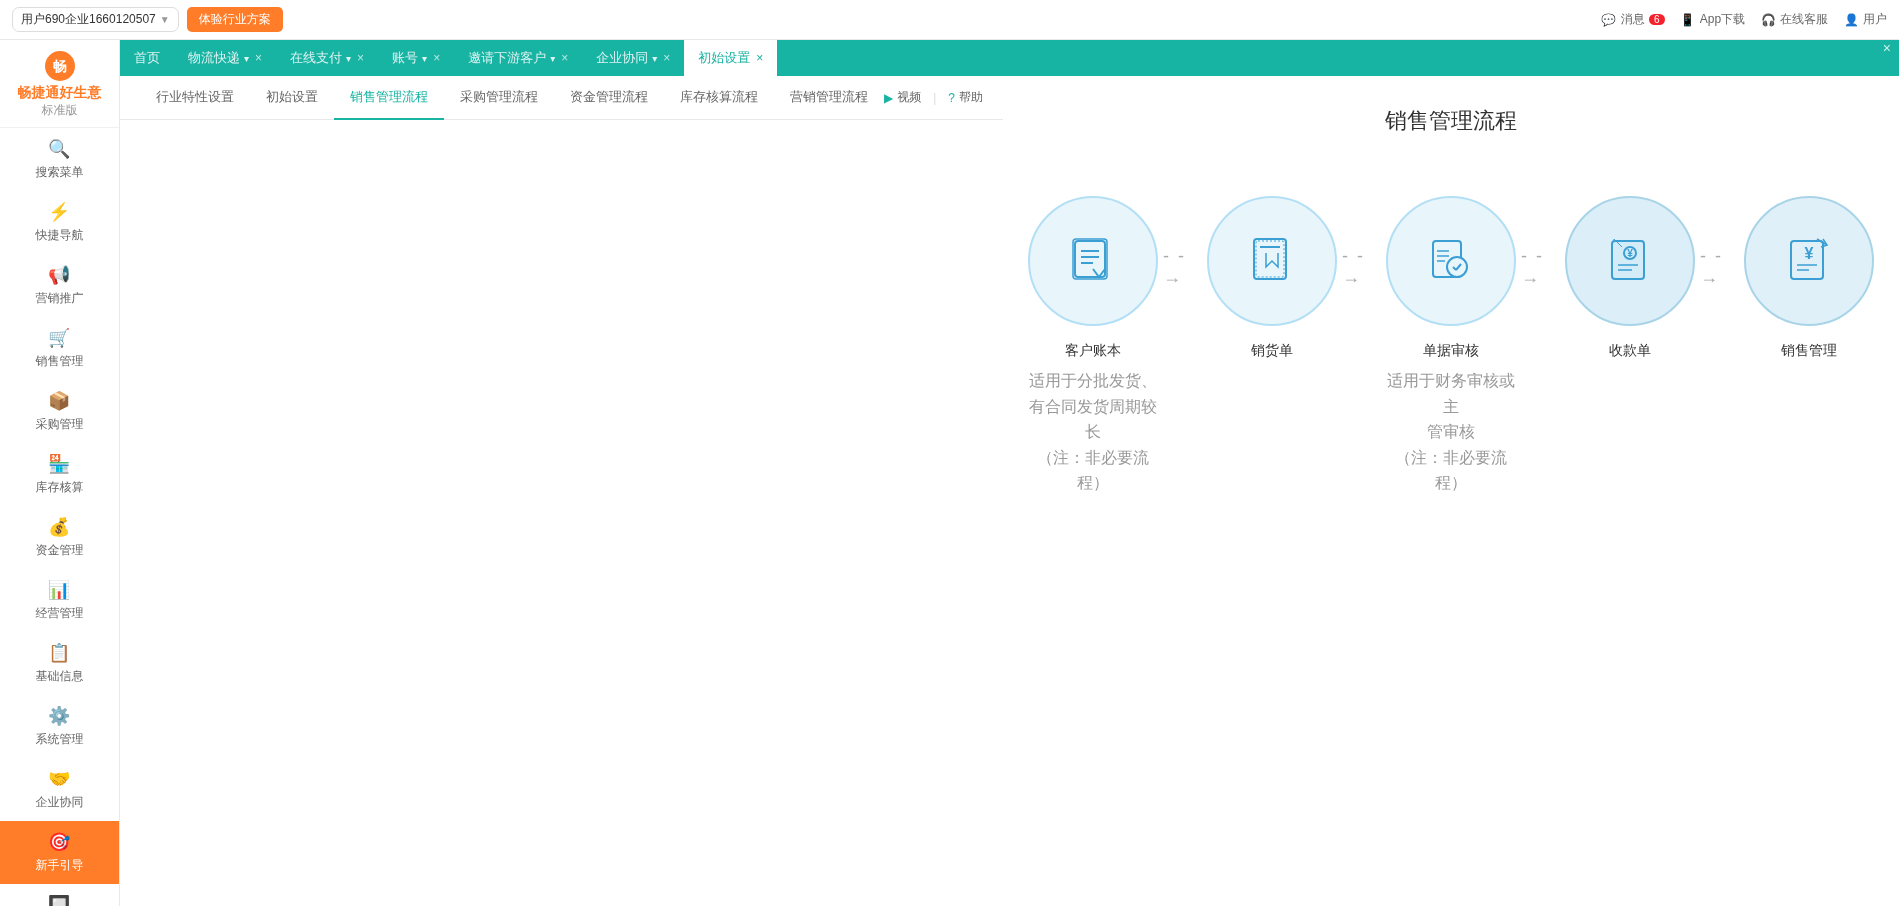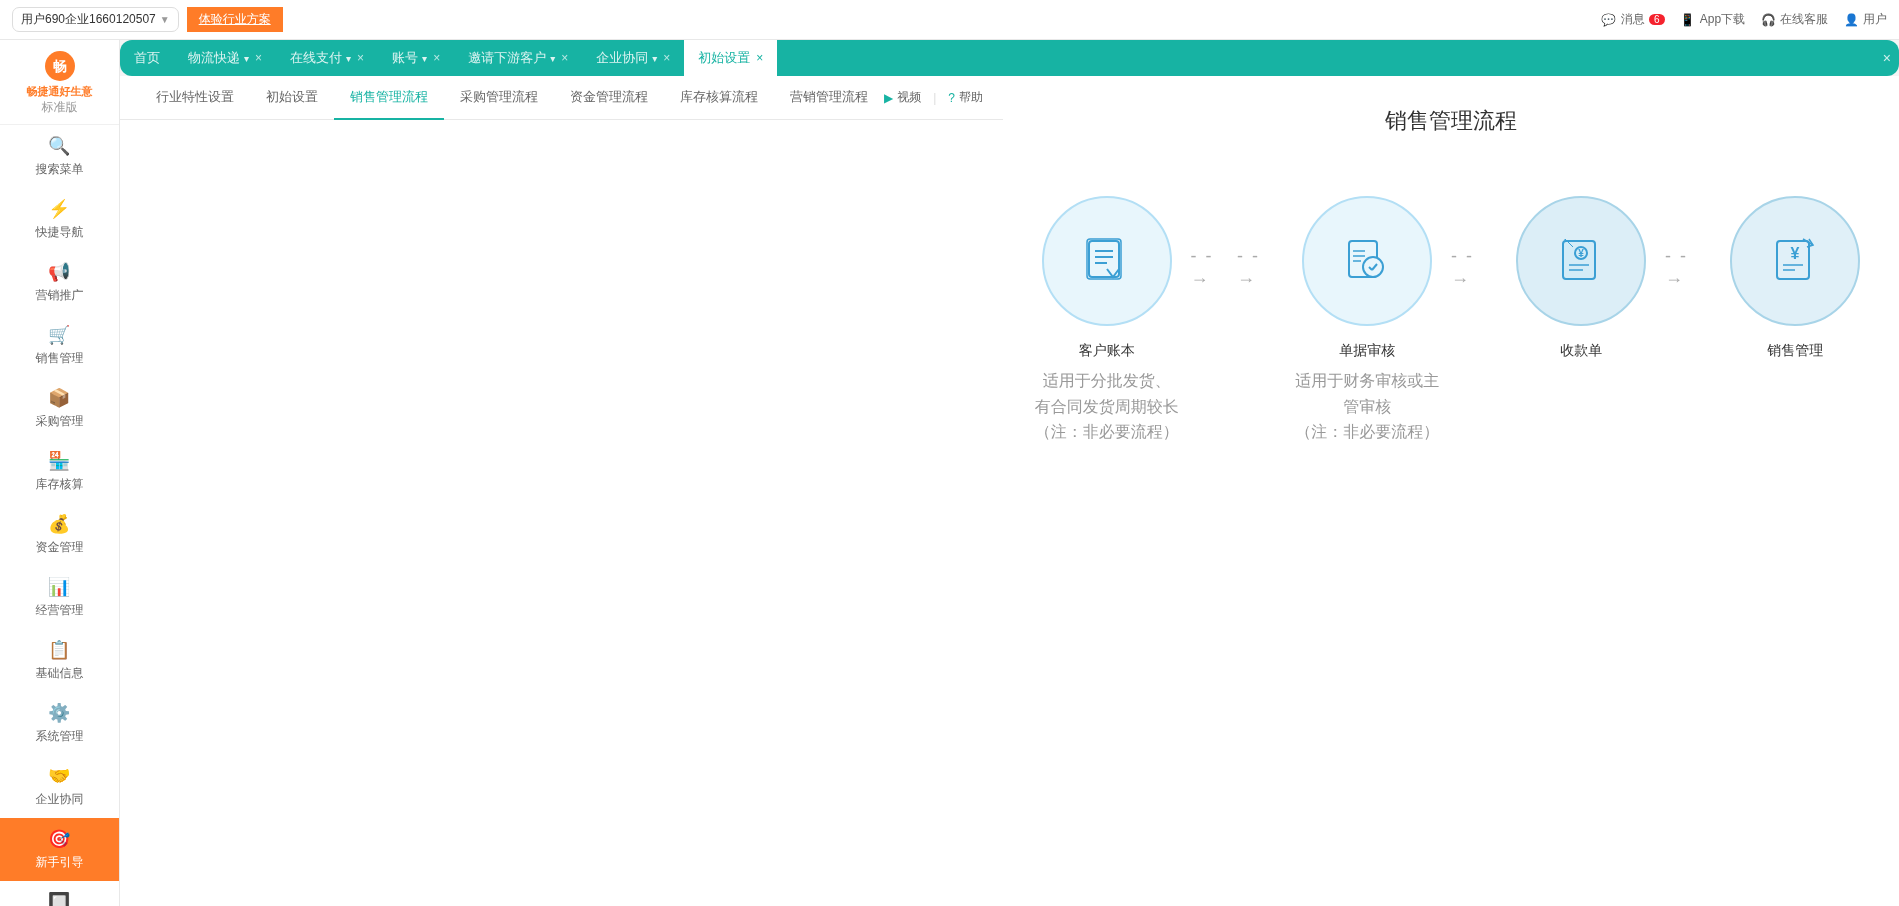"体验行业方案" .trial-btn { border-radius: 0 -> 5px; text-decoration: underline -> none }
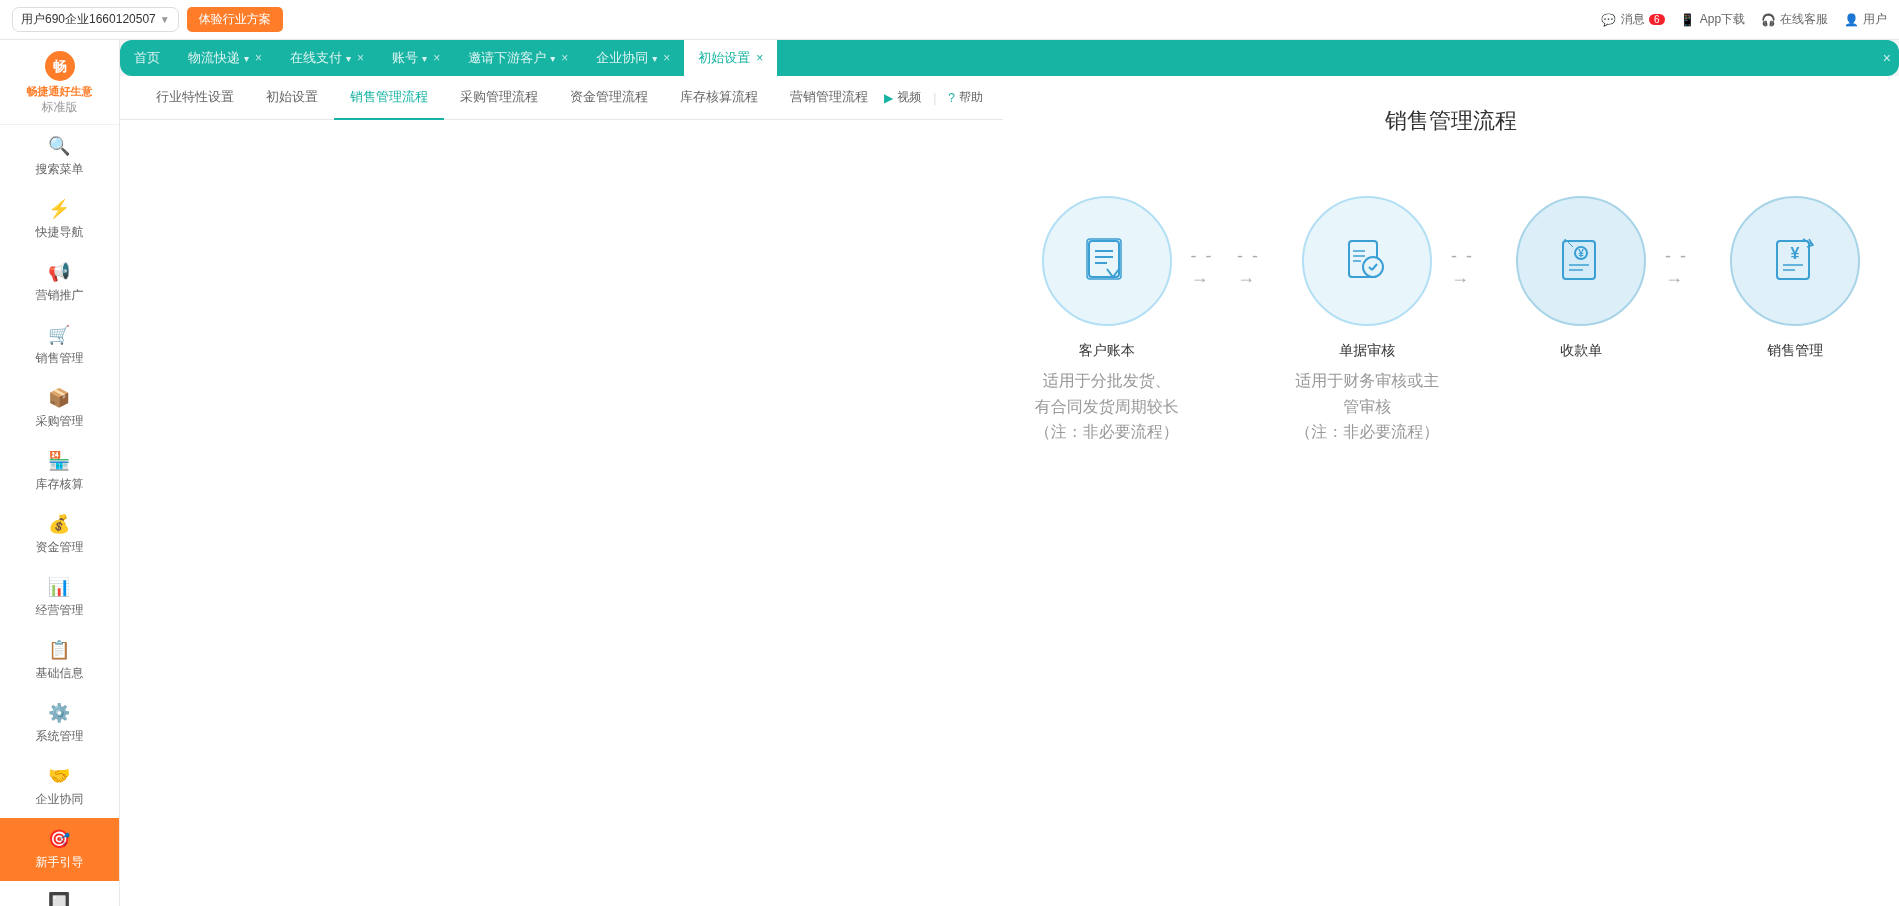"首页" .nav-tabs-bar { align-items: center -> flex-start; border-radius: 12px -> none }
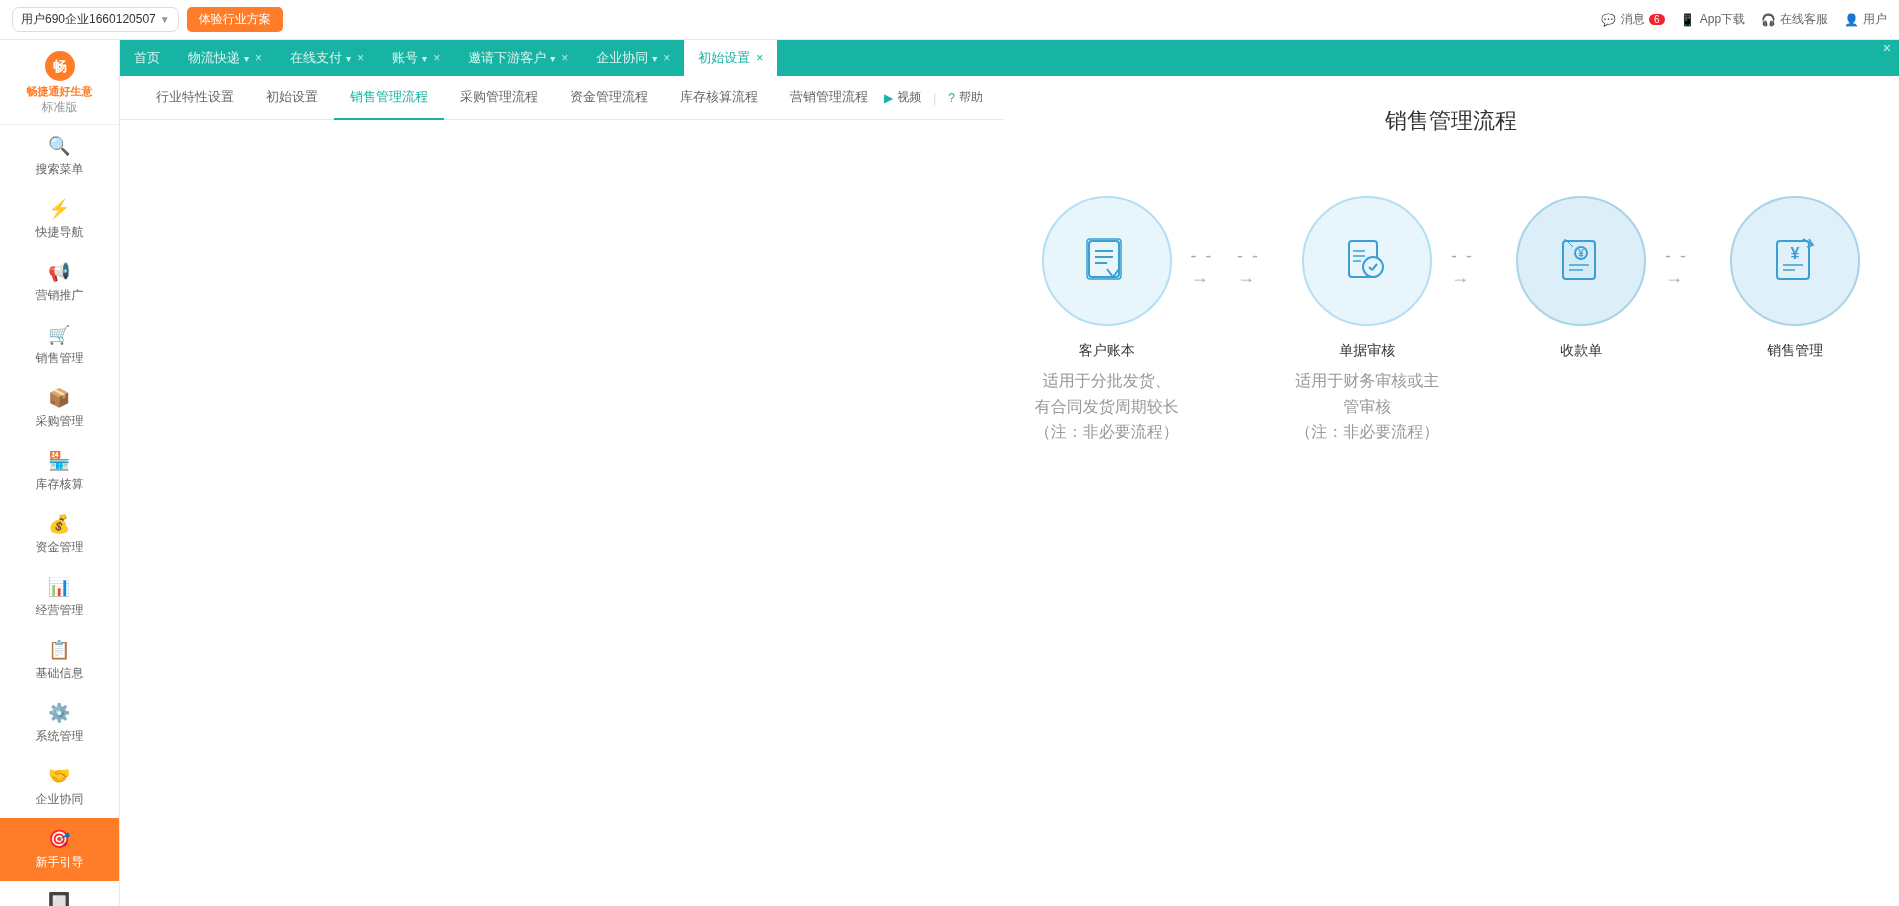"畅捷通好生意" .sidebar-logo-text { font-size: 11px -> 14px }
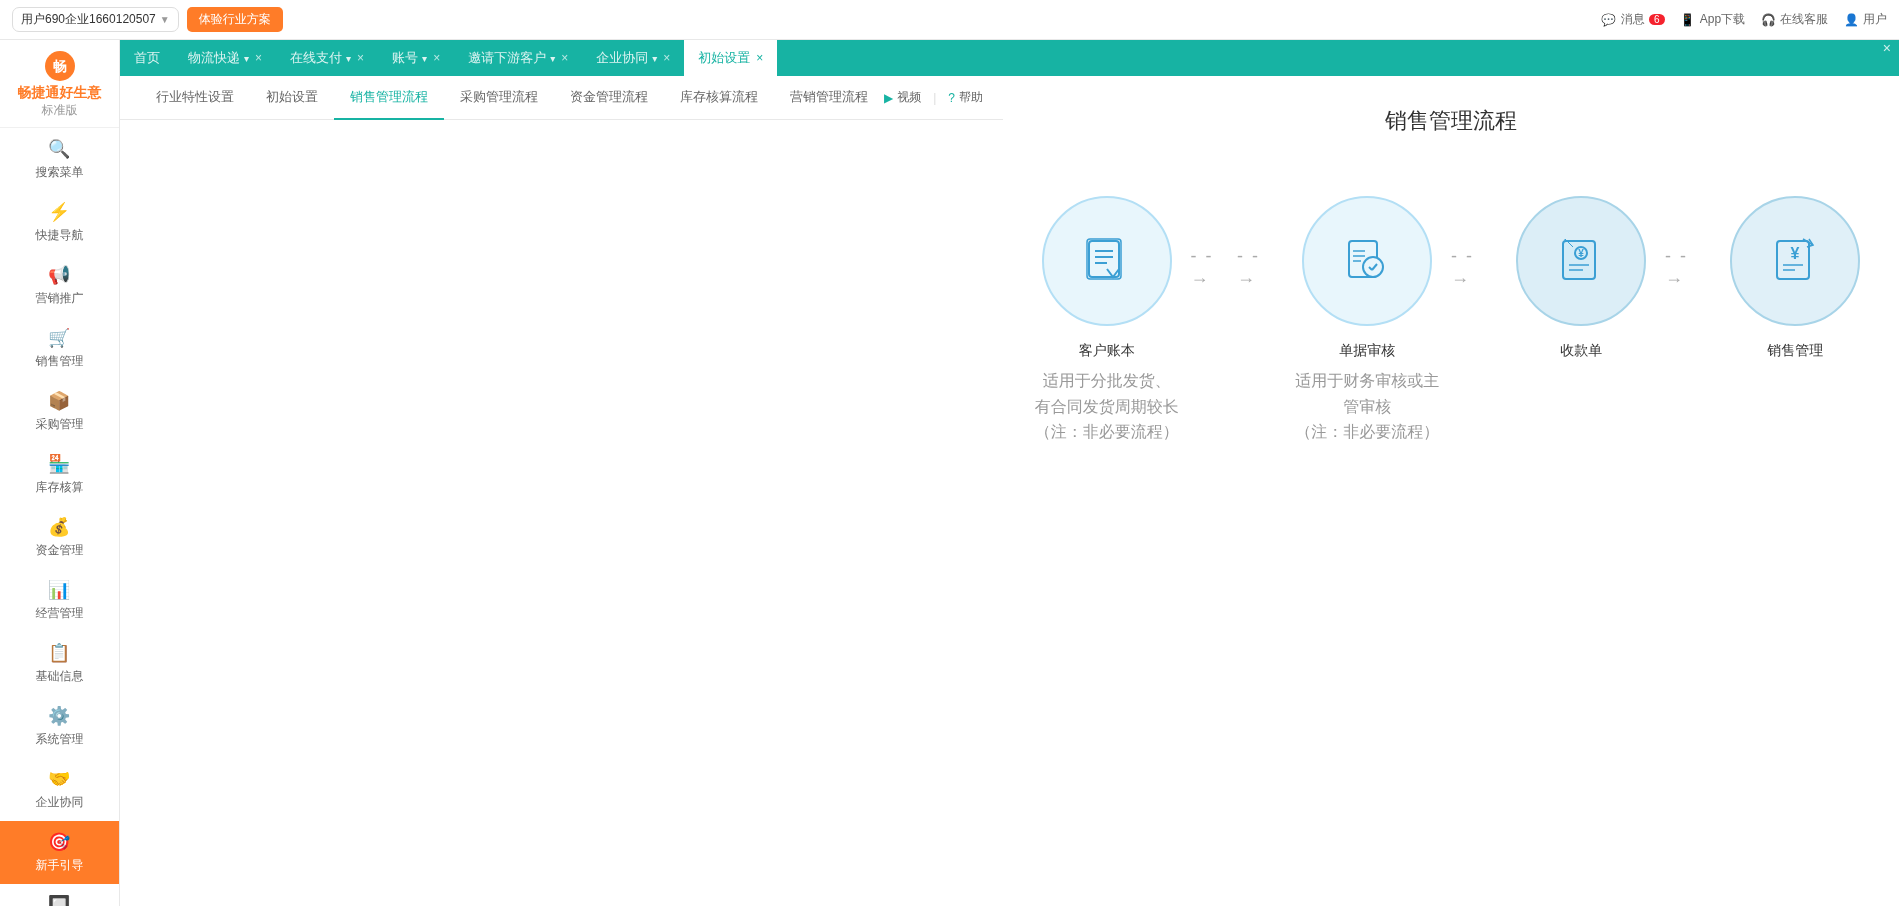"销货单" div.flow-item { html: none -> <div> <div> <svg> <rect></rect> <path></path> <path></path> <rect></rect> </svg> </div> <div>销货单</div> <div></div> </div> }
